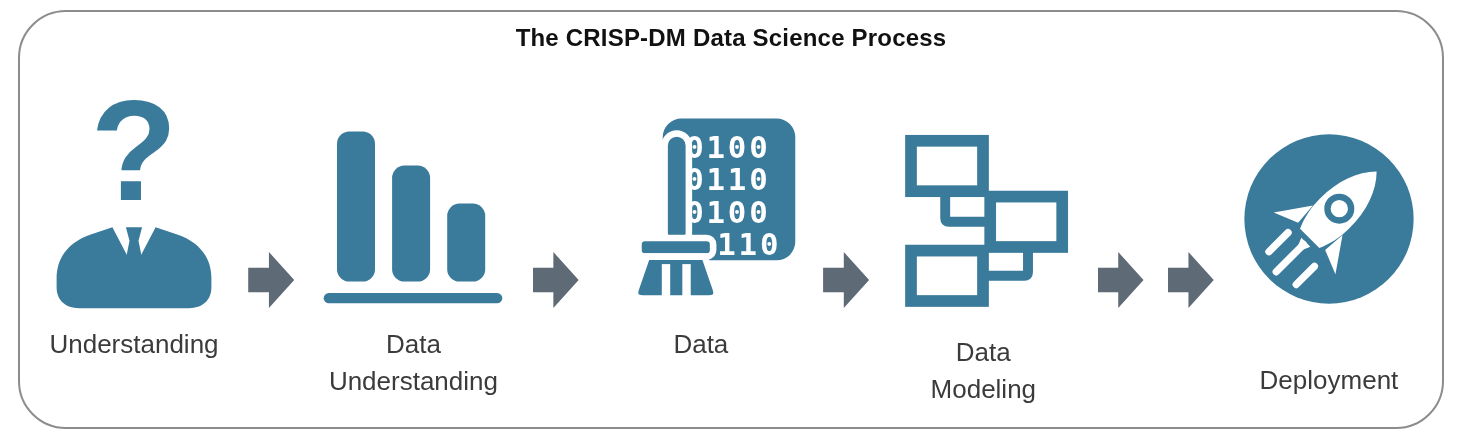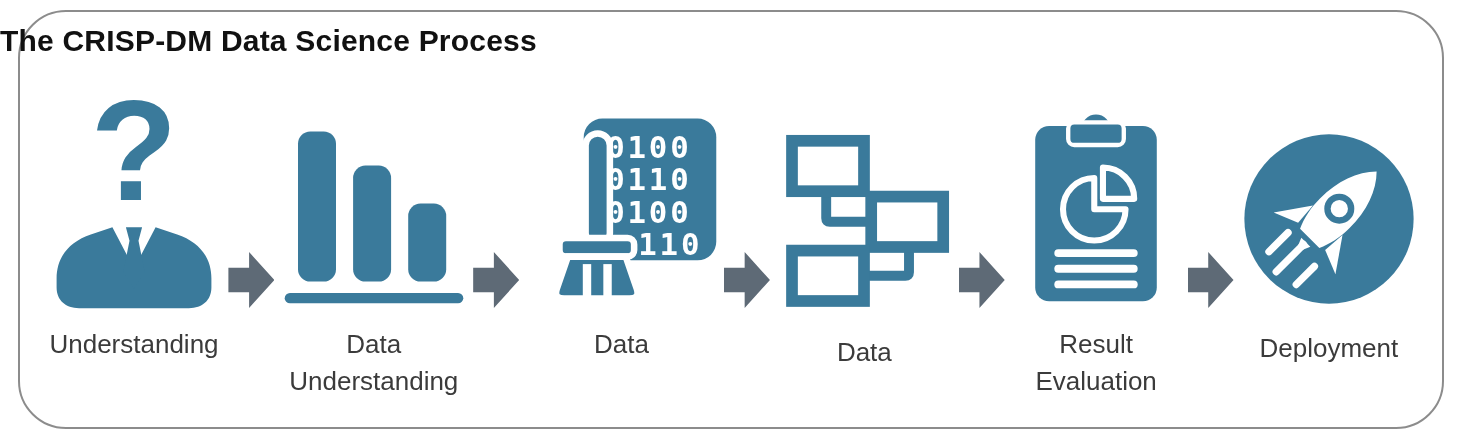"The CRISP-DM Data Science Process" .title { font-size: 30px -> 24px; text-align: left -> center }
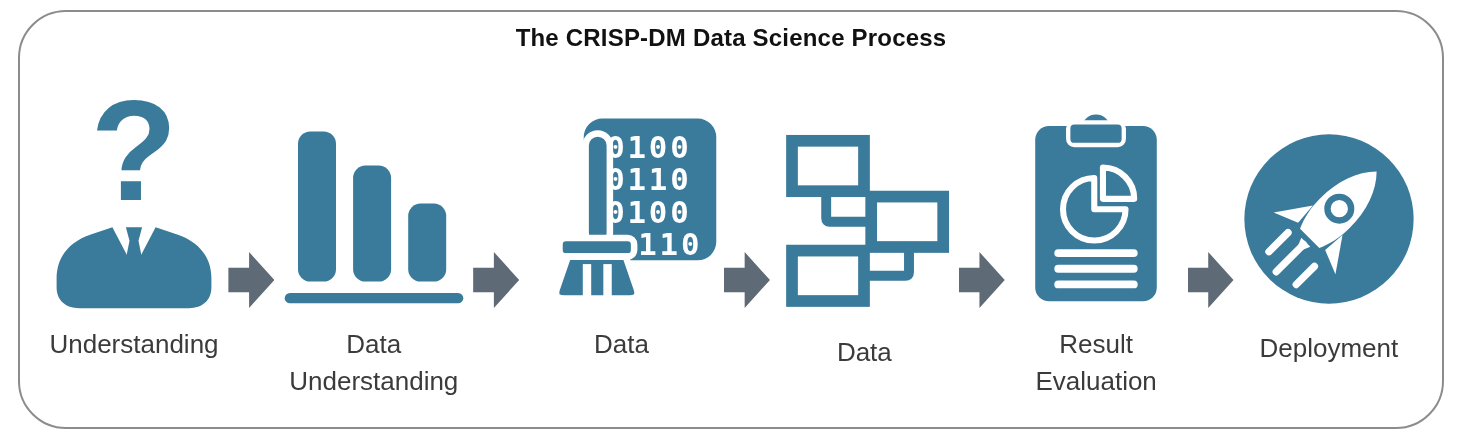"Result" div.stage { html: <div> <div> <svg> <circle></circle> <rect></rect> <rect></rect> <path></path> <path></path> <g> <rect></rect> <rect></rect> <rect></rect> </g> </svg> </div> <div> <div>Result</div> <div>Evaluation</div> </div> </div> -> none }
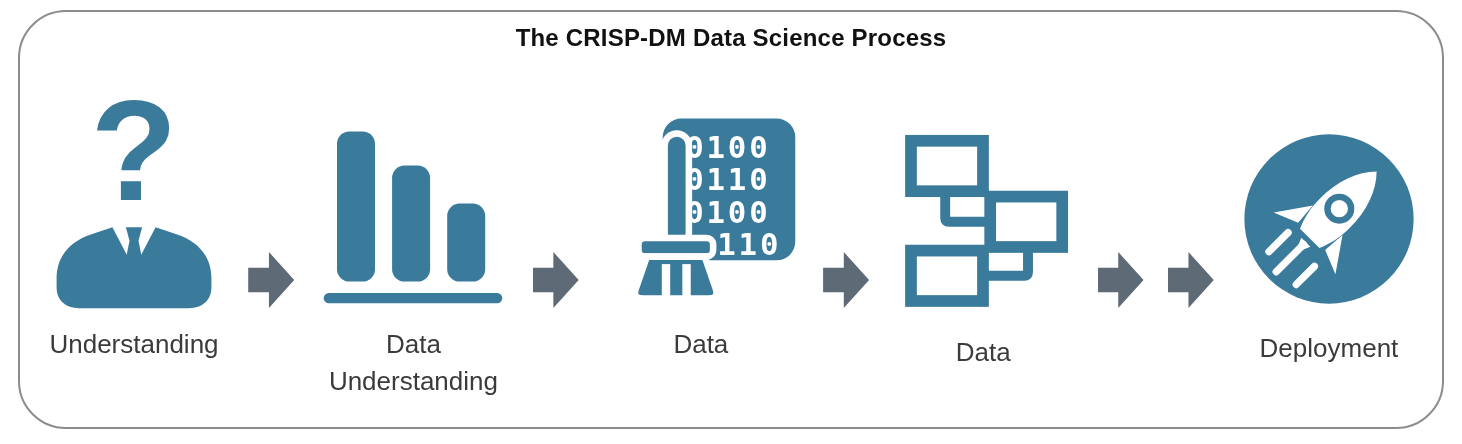"Modeling" div { html: none -> <div>Modeling</div> }
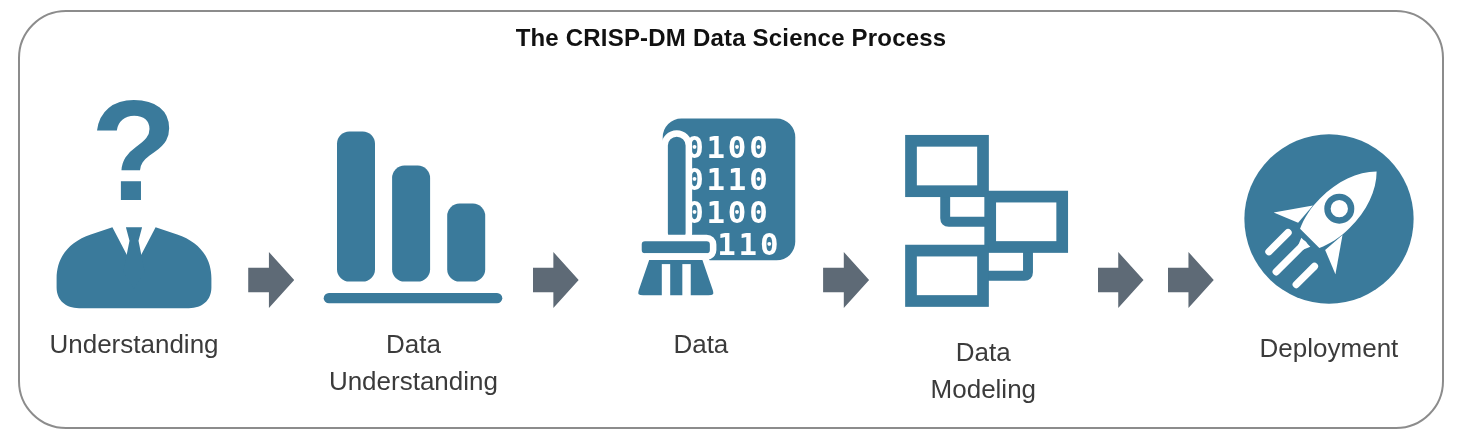"Deployment" .label.single { margin-top: 14px -> 46px }
